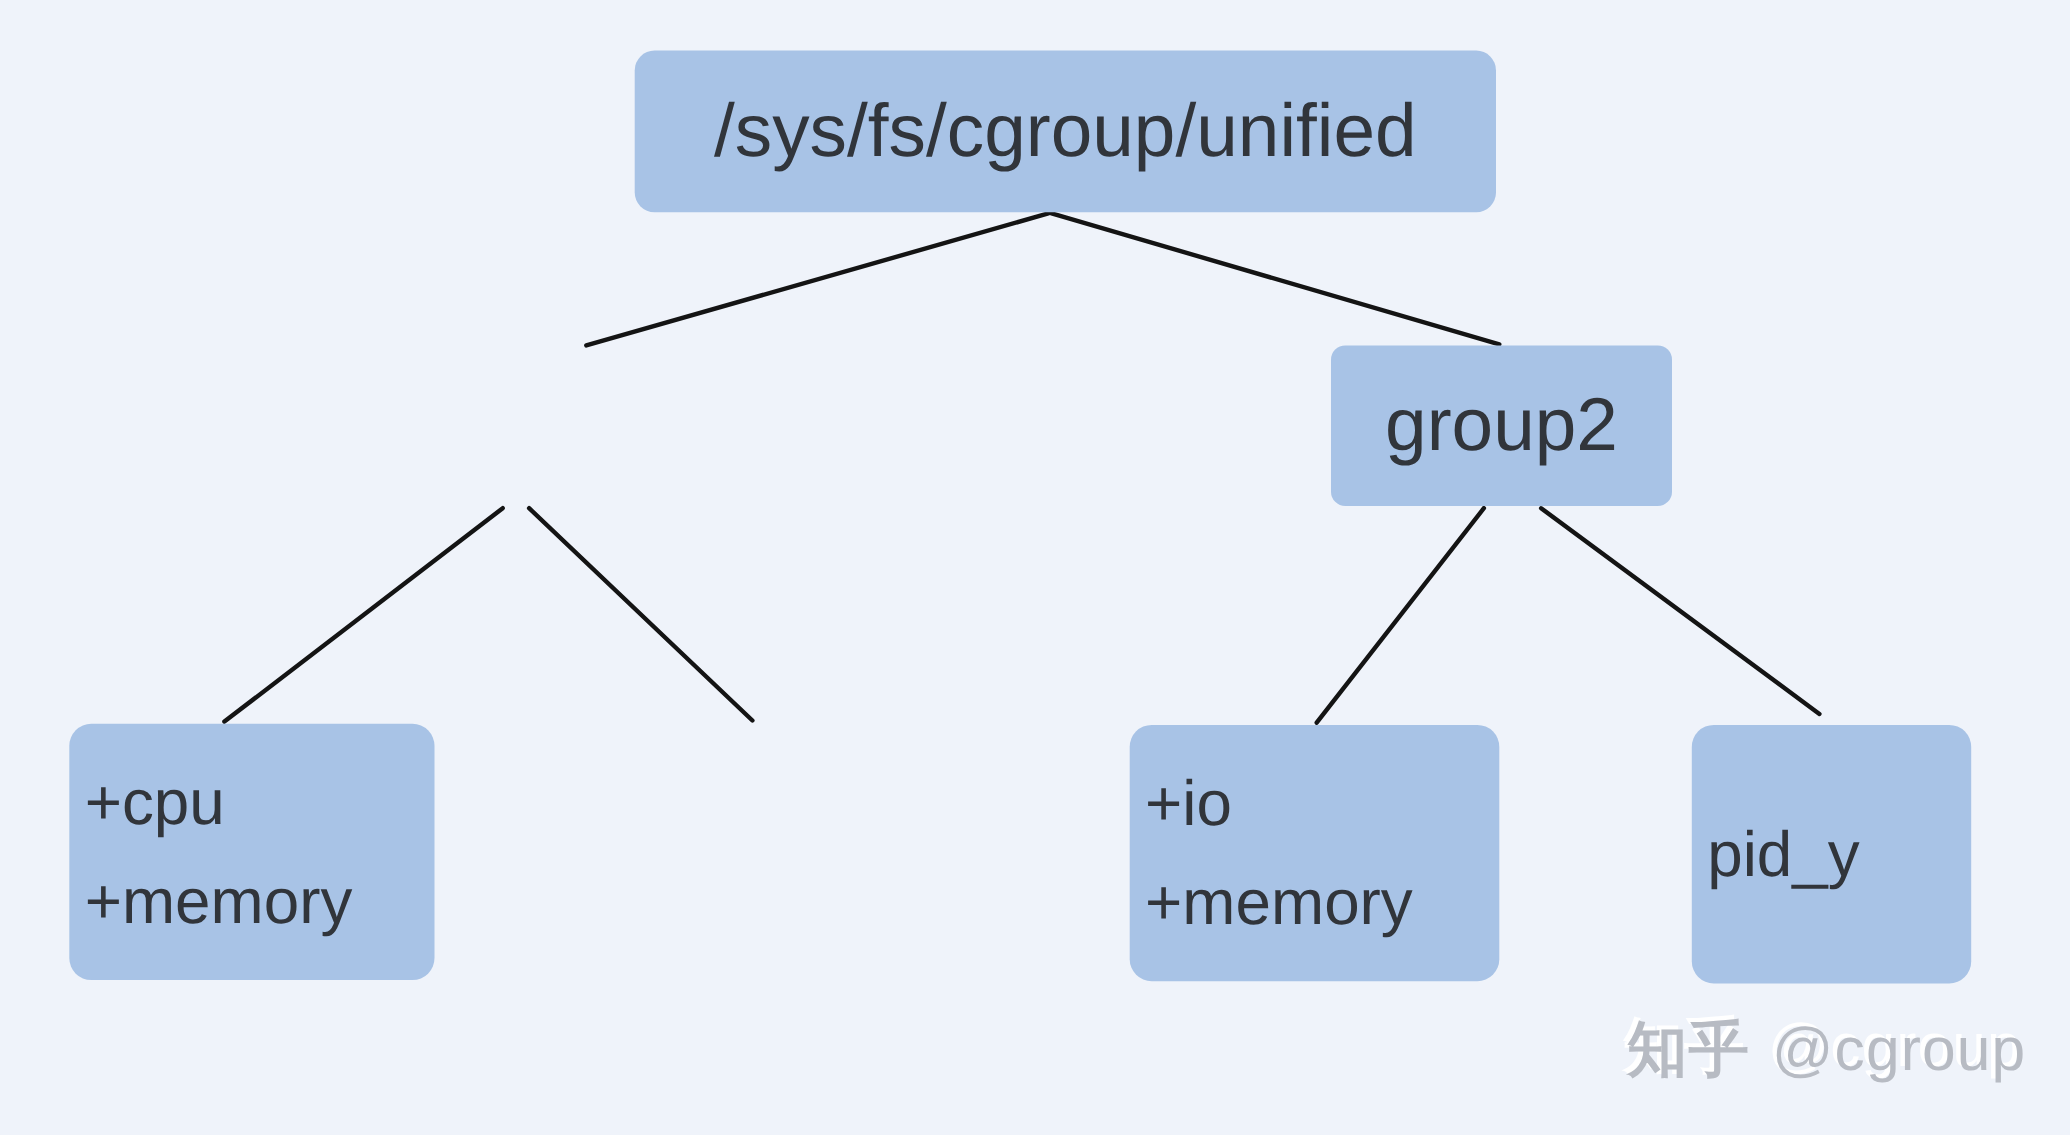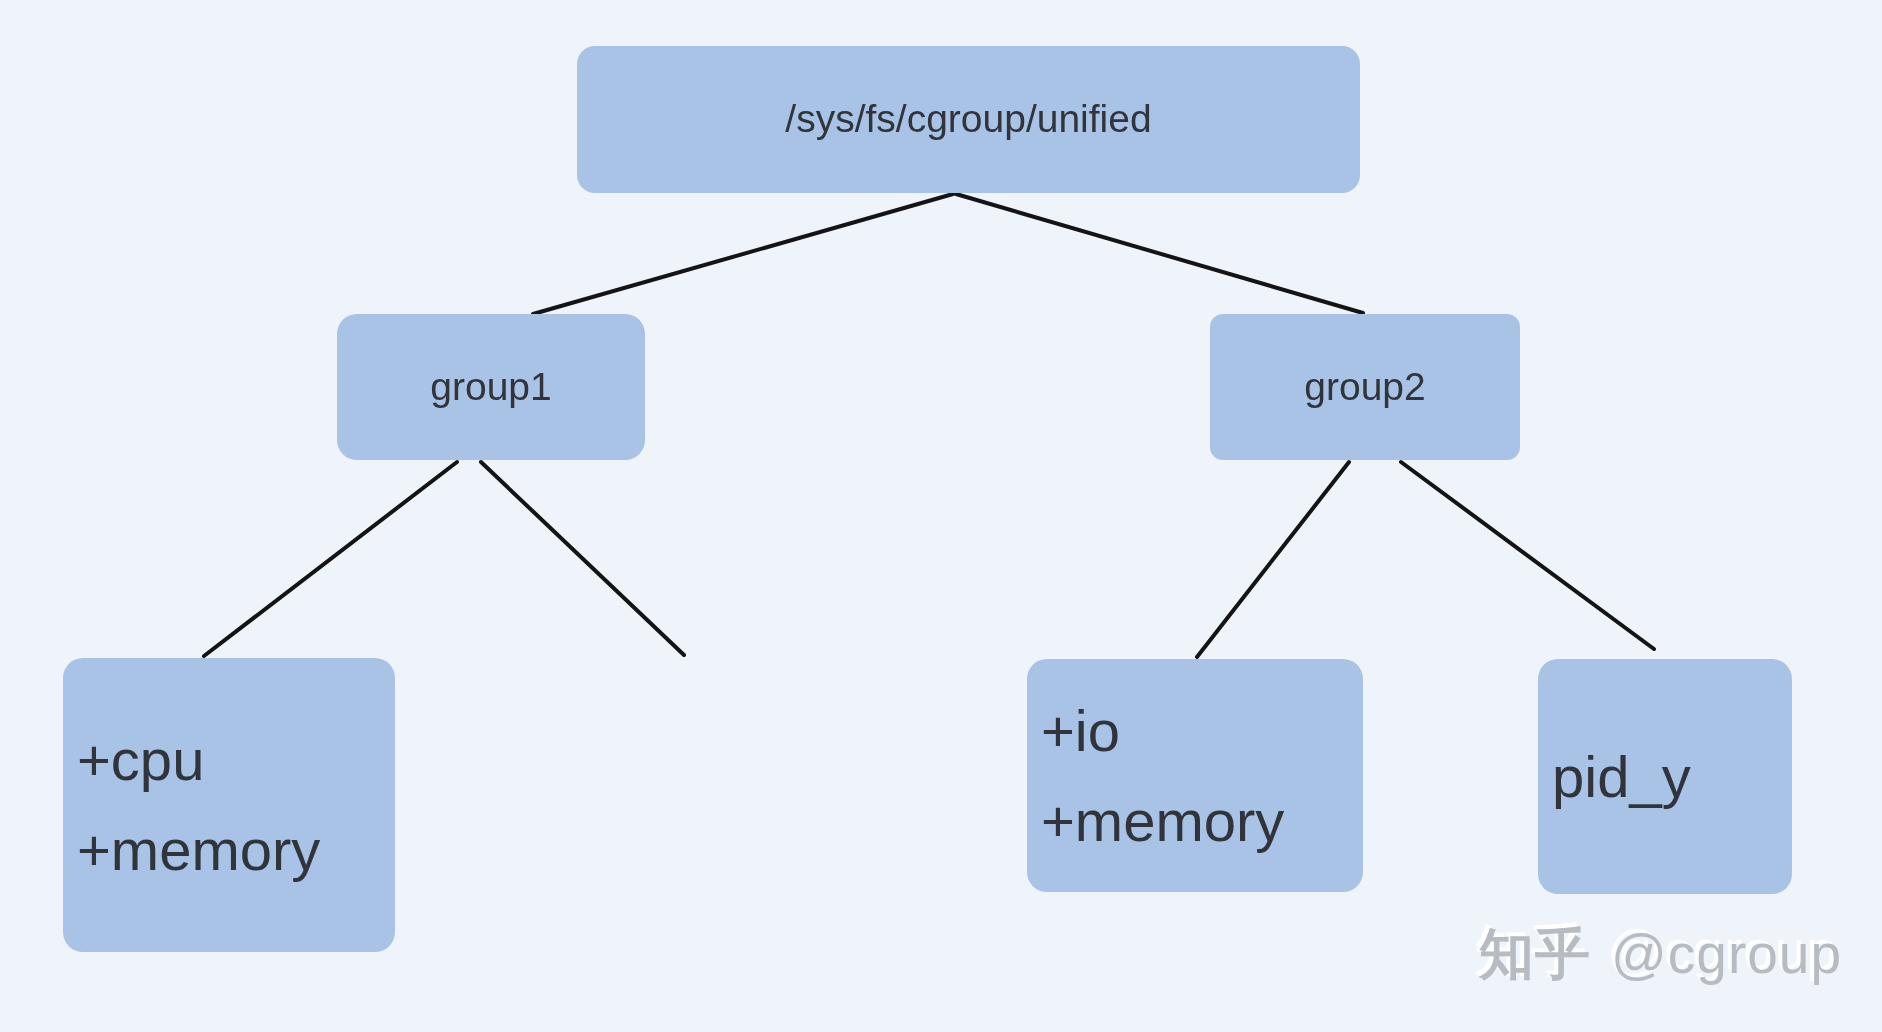"/sys/fs/cgroup/unified" .node { font-size: 39px -> 68px }
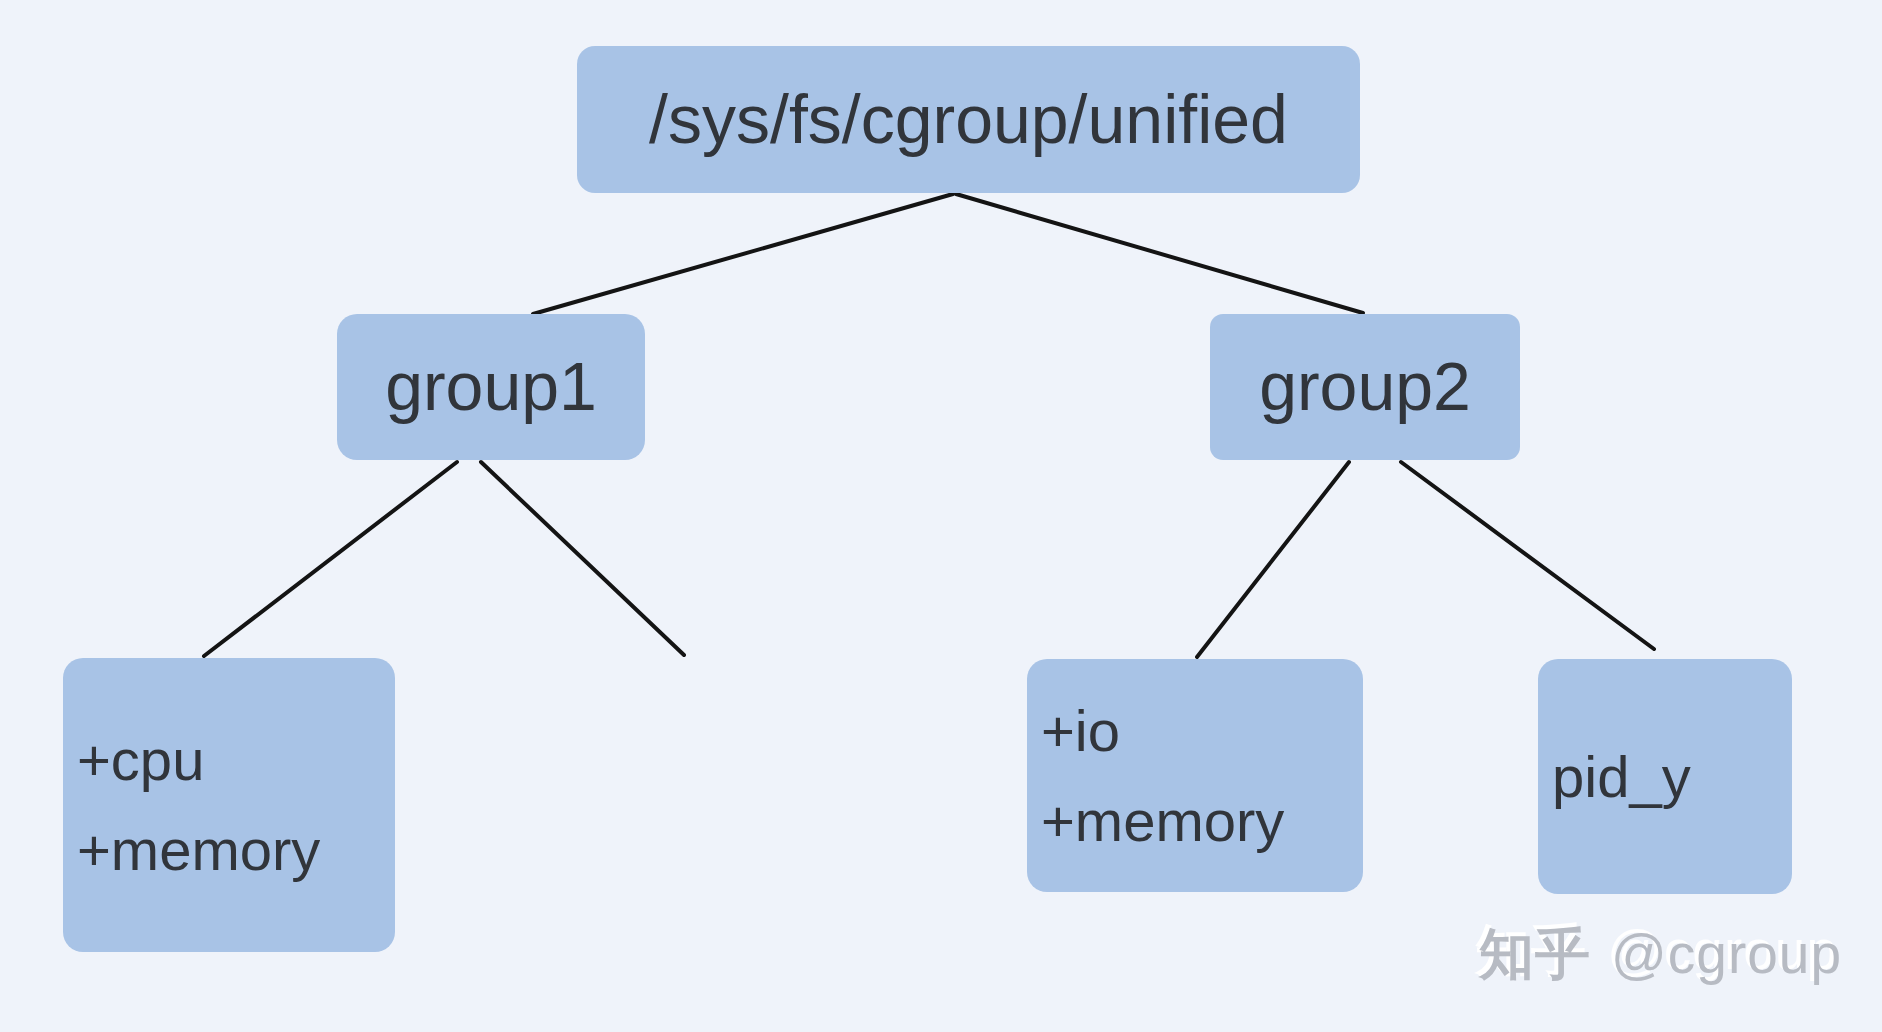"group1" div.node { html: <div> <span>group1</span> </div> -> none }
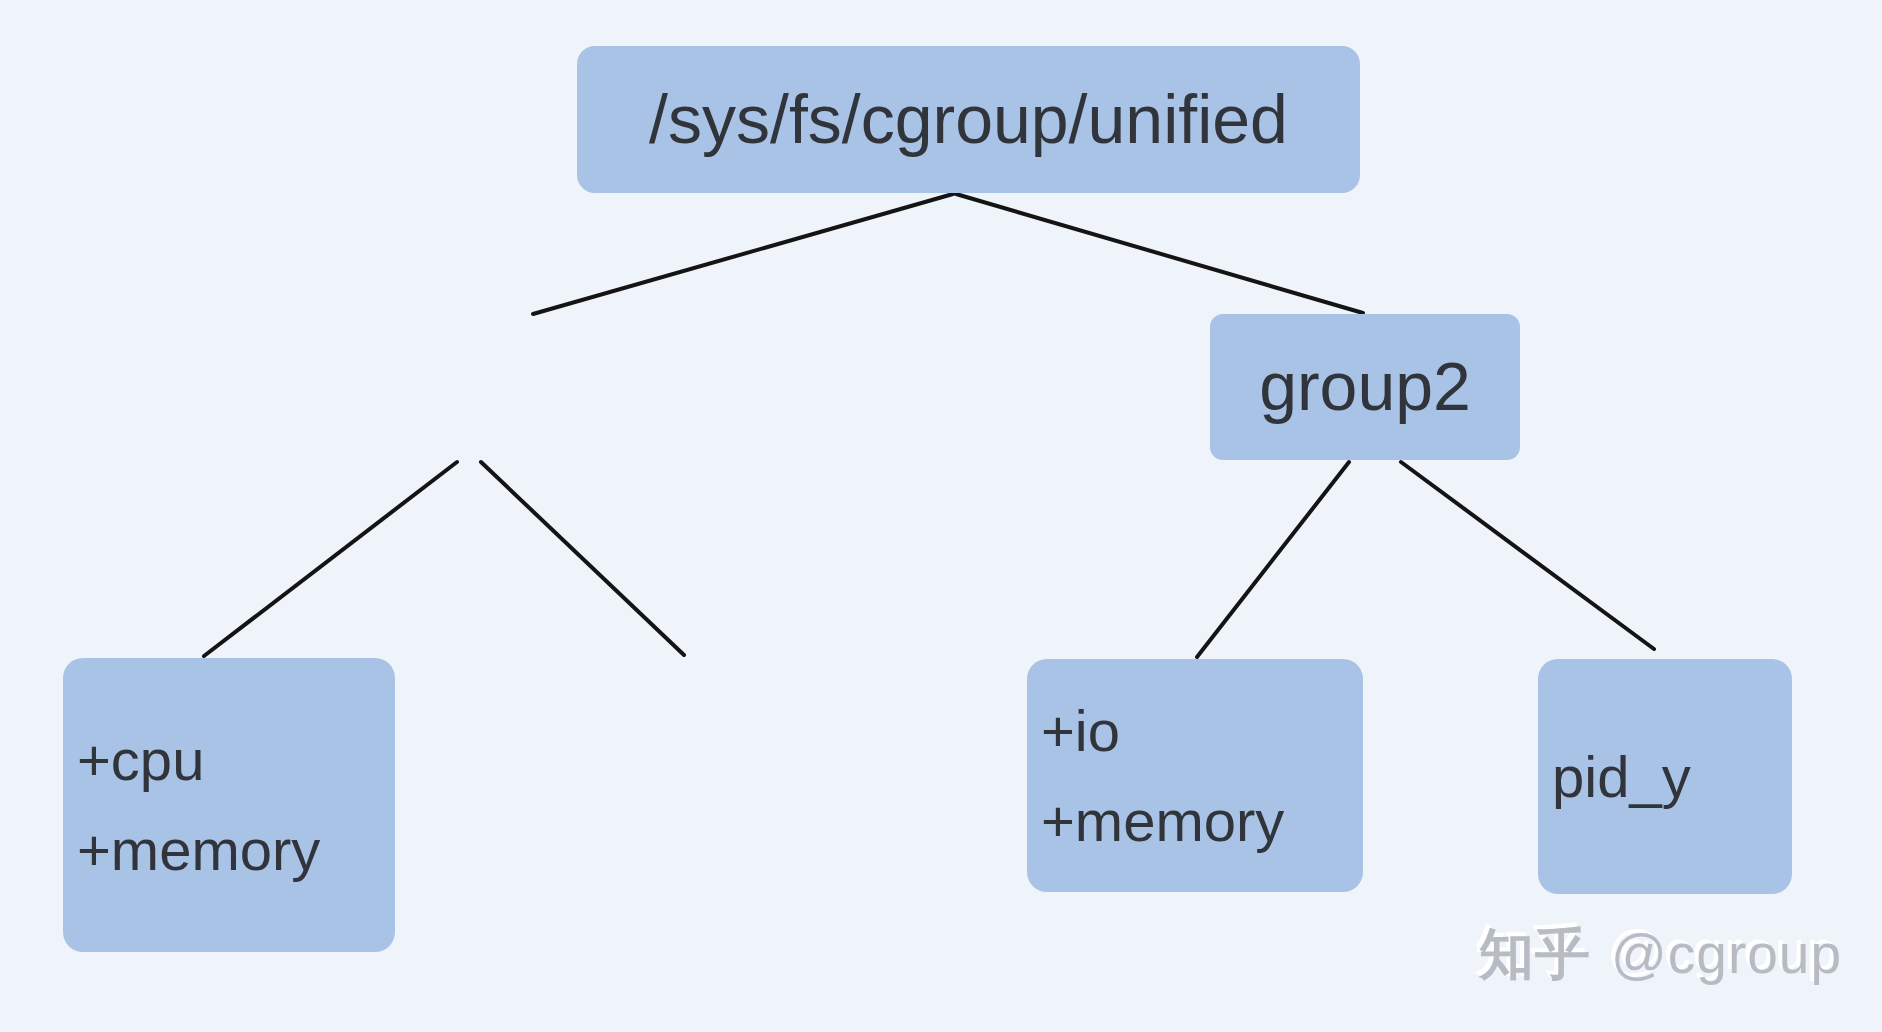"+cpu" .node-cpu-mem { height: 294px -> 233px }
